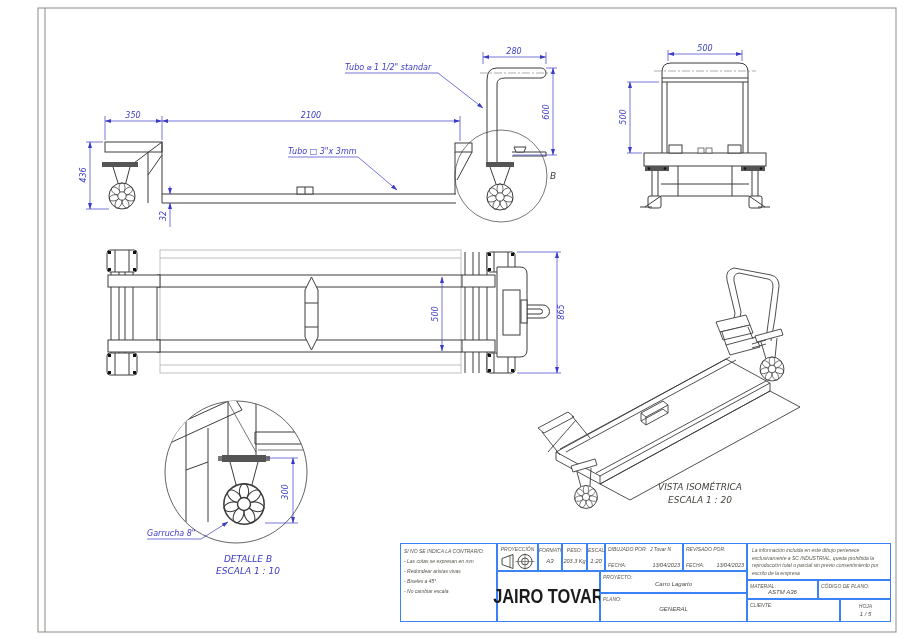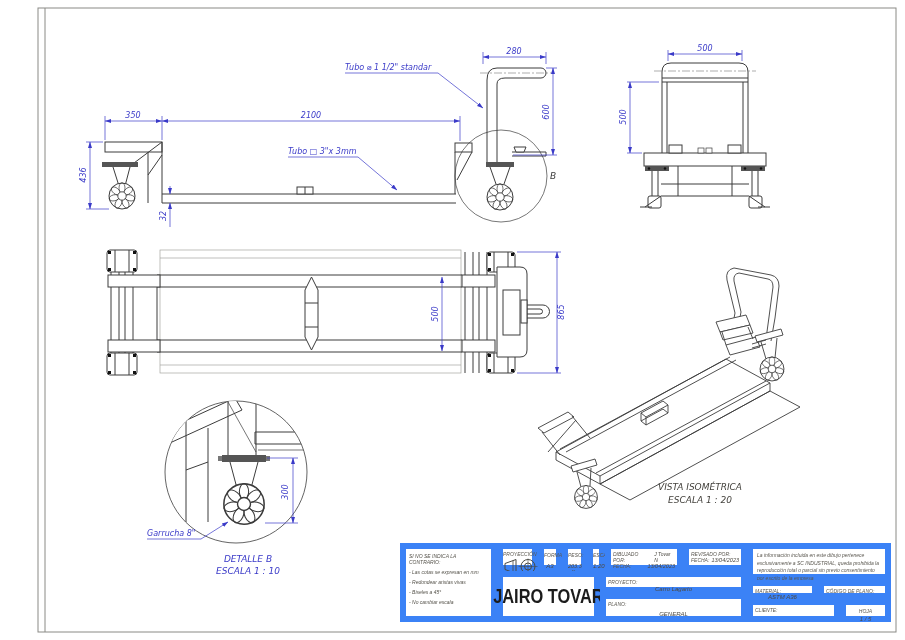"JAIRO TOVAR" .cell { border: 6px solid #3b82f6 -> 1px solid #3b82f6 }
